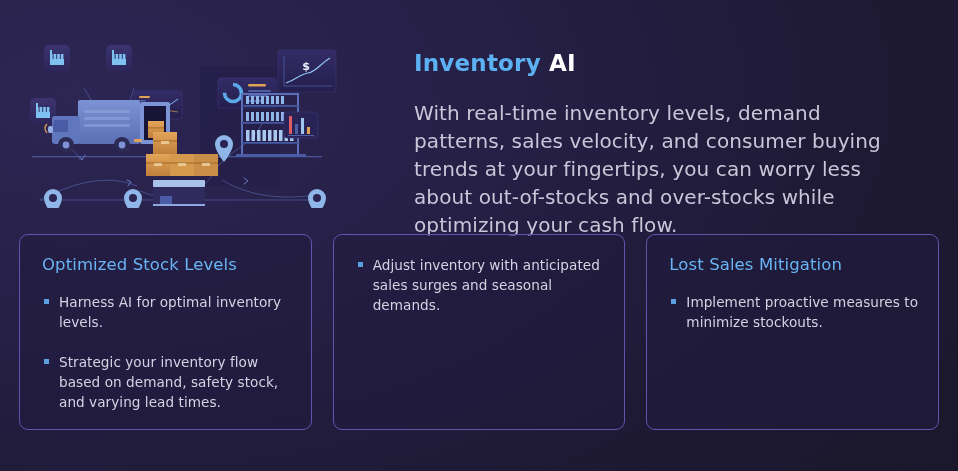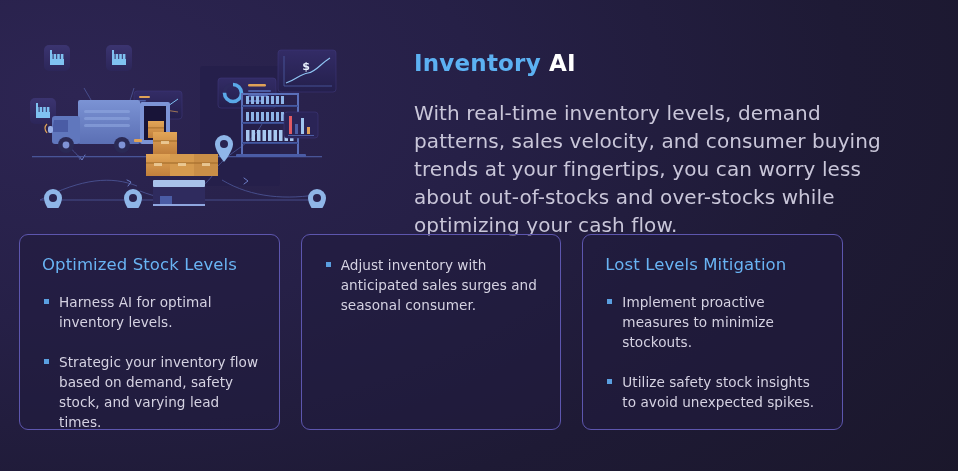"Optimized Stock Levels" #cards { width: 824px -> 920px }
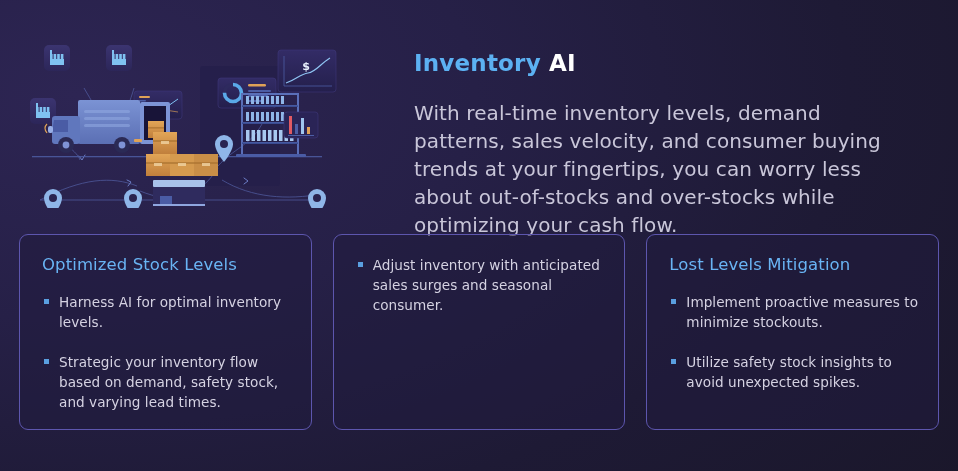"Adjust inventory with anticipated sales" li { text: consumer -> demands }
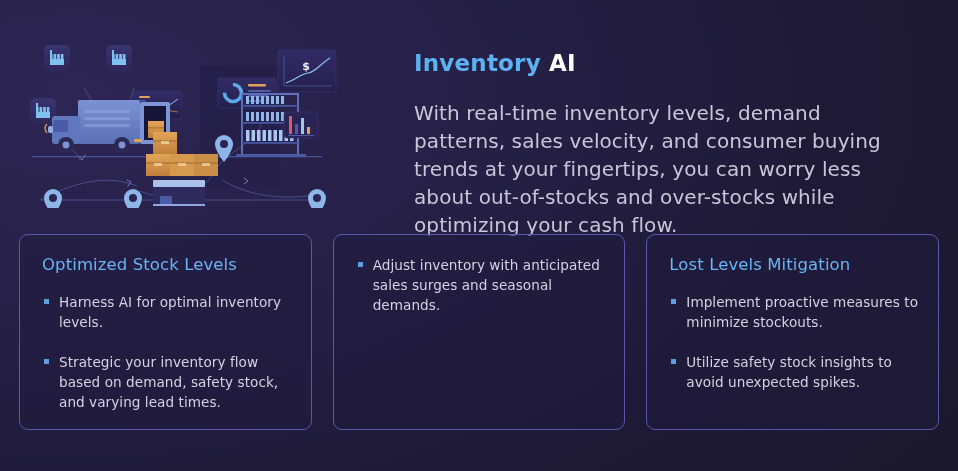"Lost Levels Mitigation" div.card-title { text: Levels -> Sales }
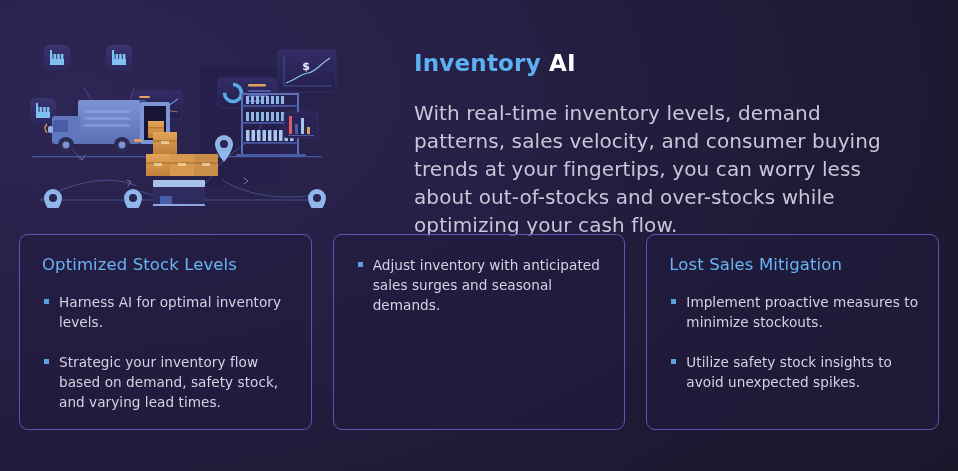"Utilize safety stock insights to" li { html: <li>Utilize safety stock insights to avoid unexpected spikes.</li> -> none }
